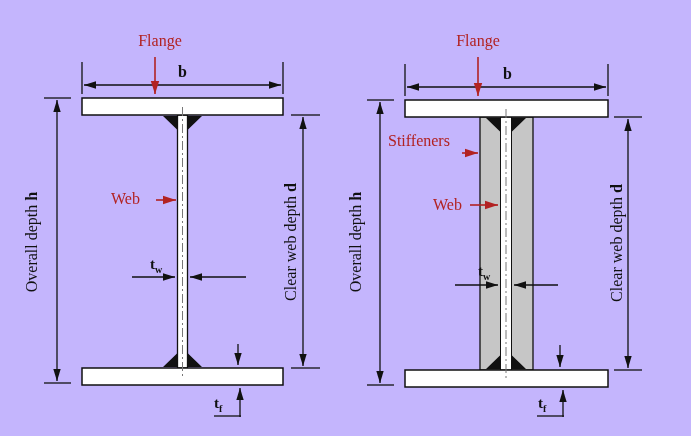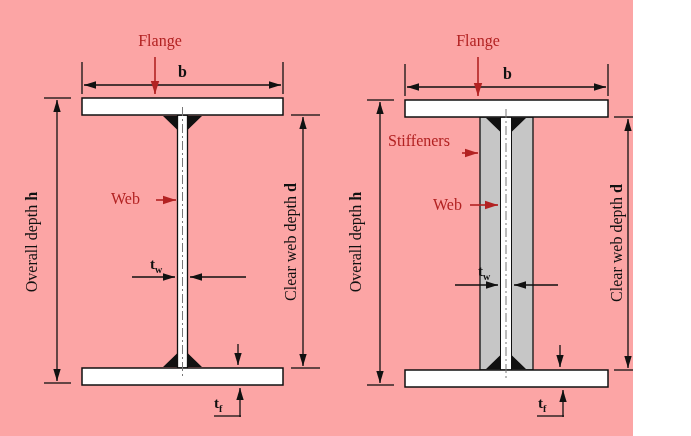"Flange" .canvas { background: #fca5a5 -> #c4b5fd; width: 633px -> 691px }
